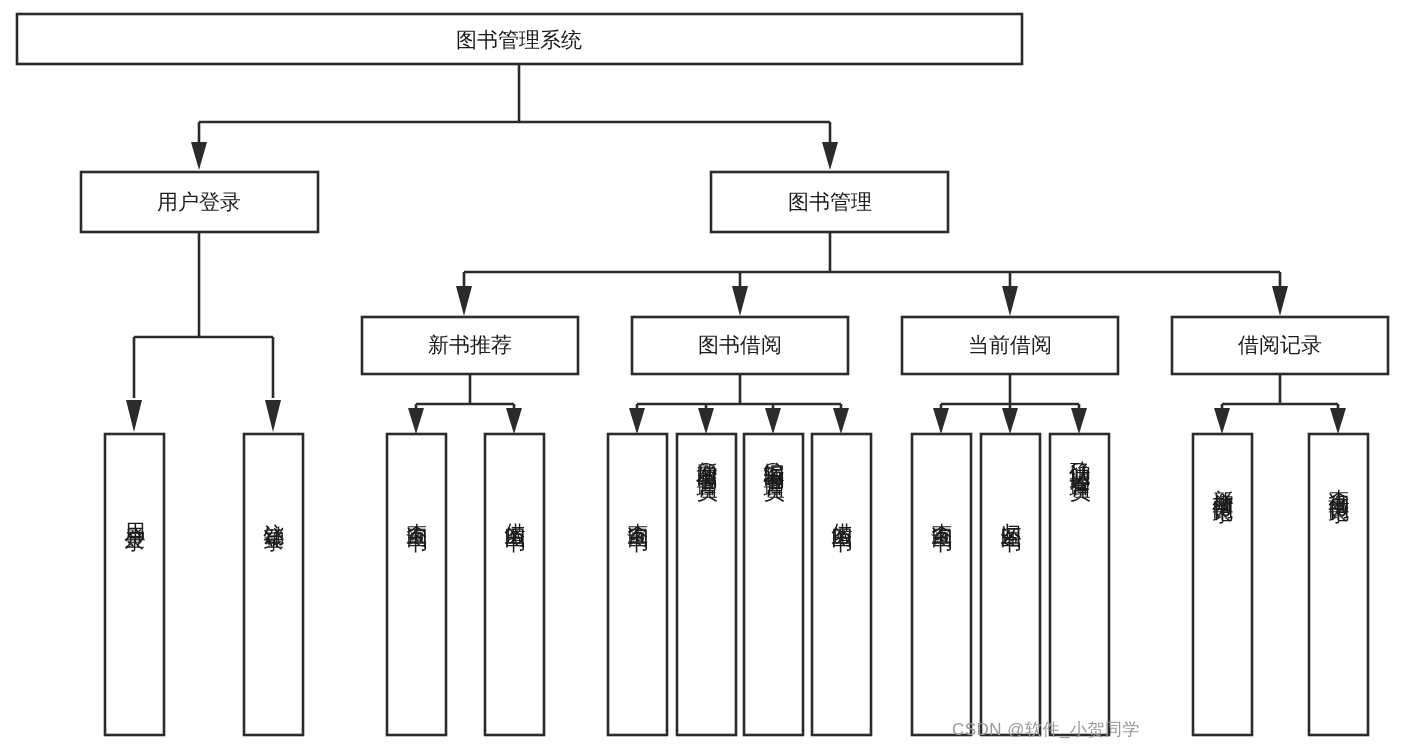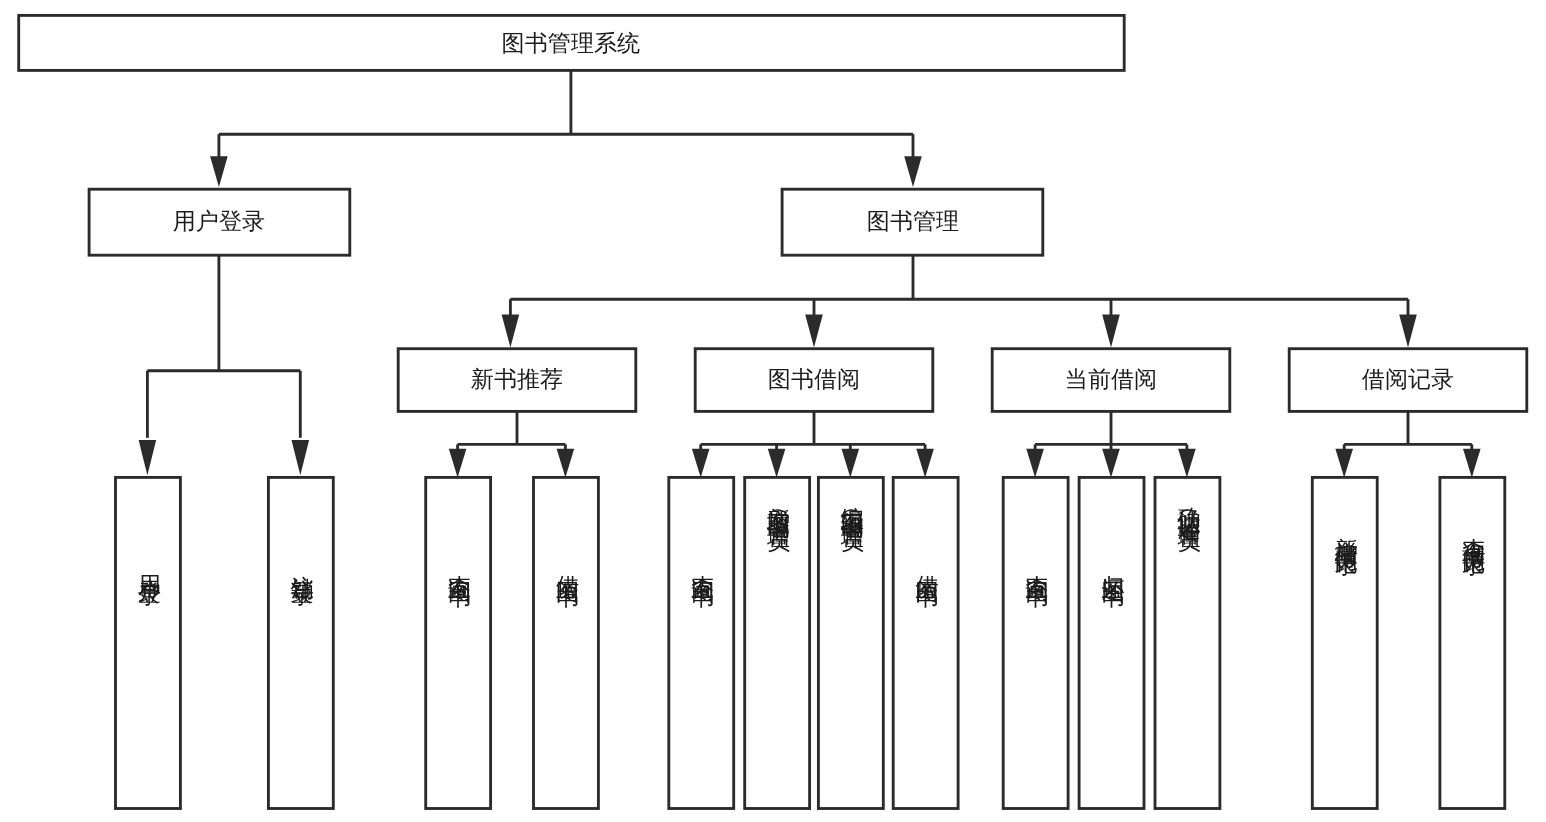"CSDN @软件_小贺同学" div.watermark { html: none -> <div>CSDN @软件_小贺同学</div> }
